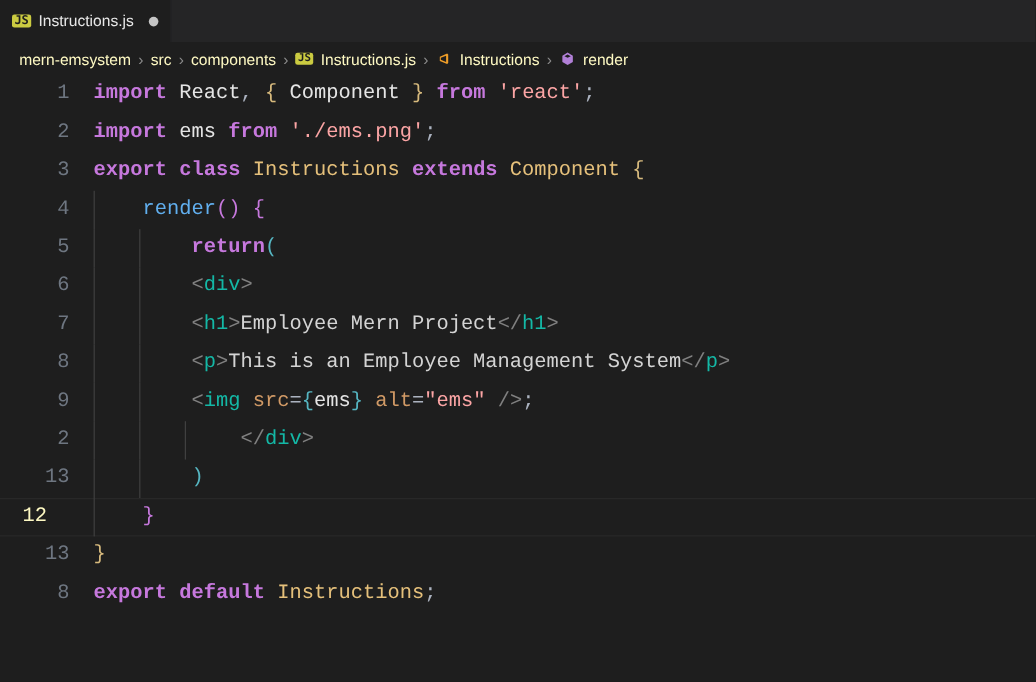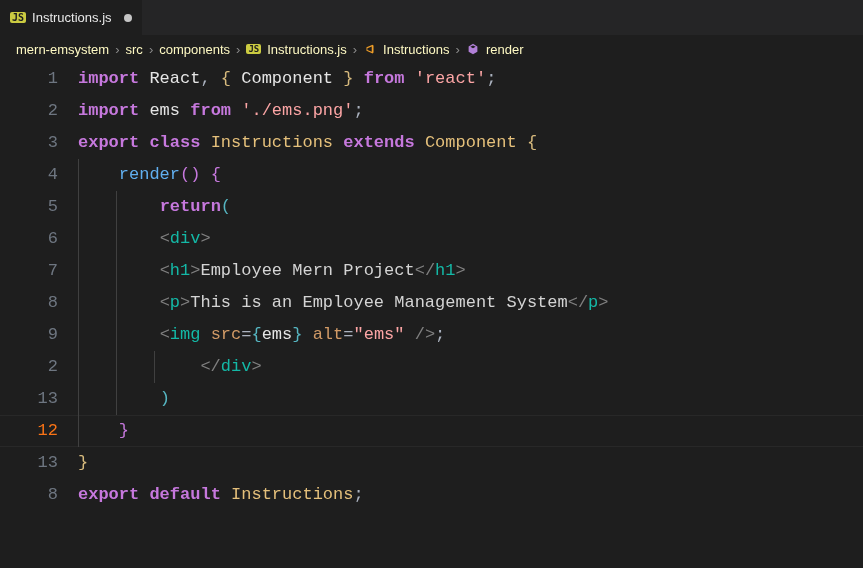"12" .gutter .ln.active { color: #f97316 -> #fef9c3; text-align: none -> center }
